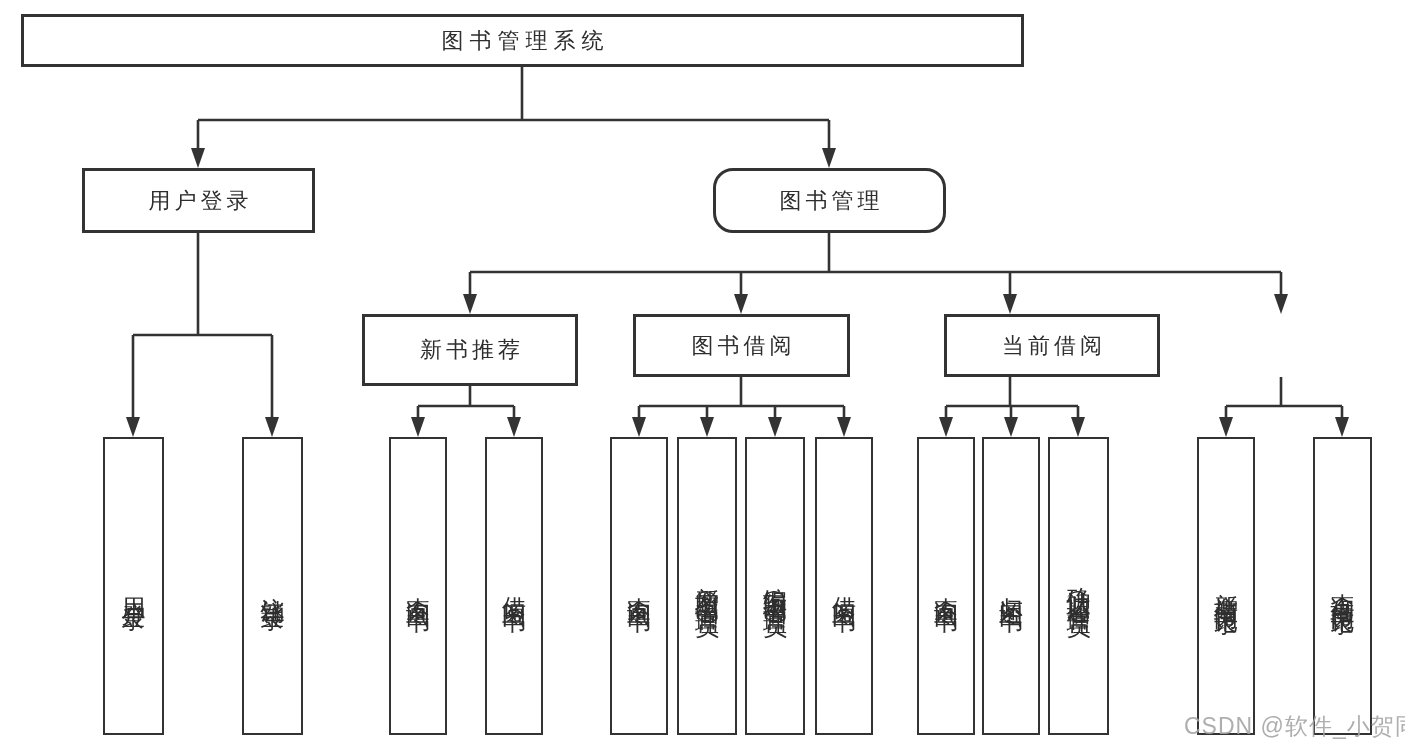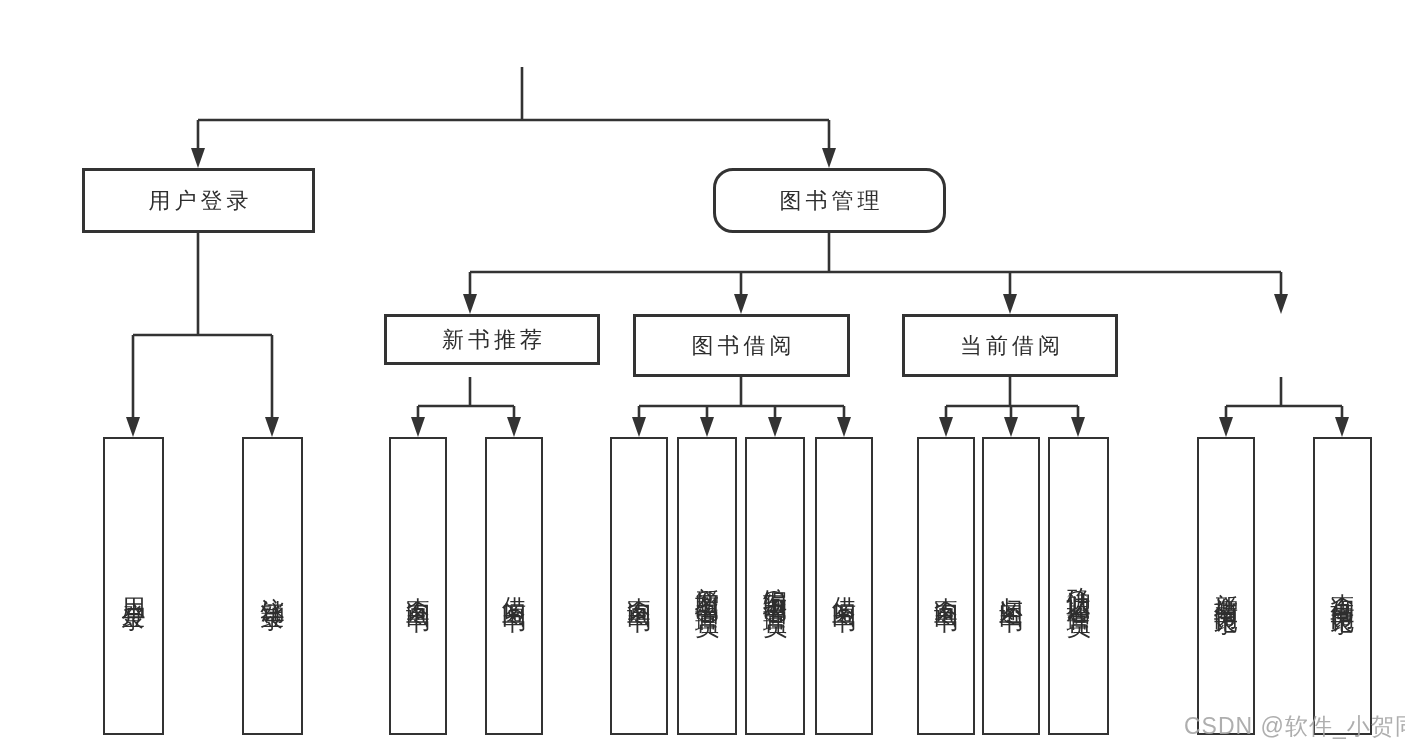"图书管理系统" div.node { html: none -> <div>图书管理系统</div> }
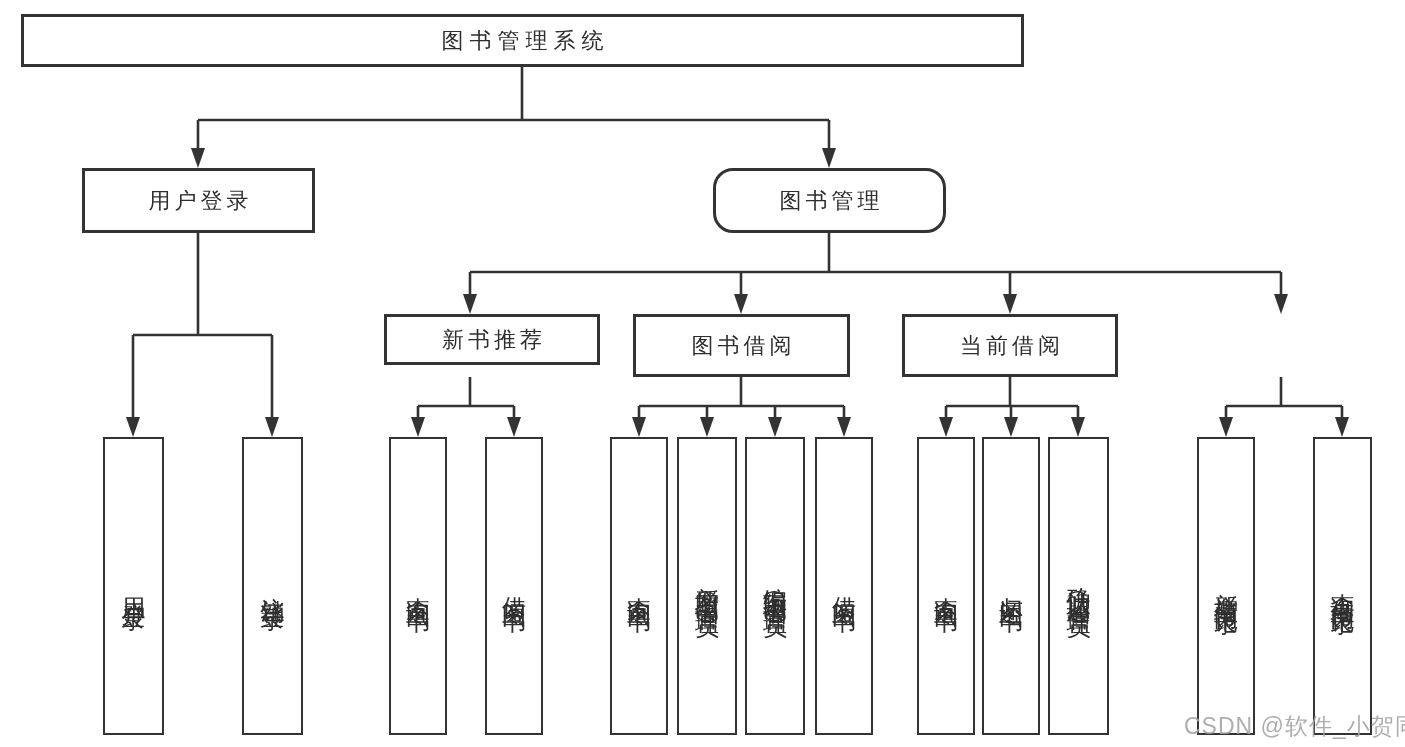"新书推荐" div.node { height: 51px -> 72px; margin-left: 22px -> none }
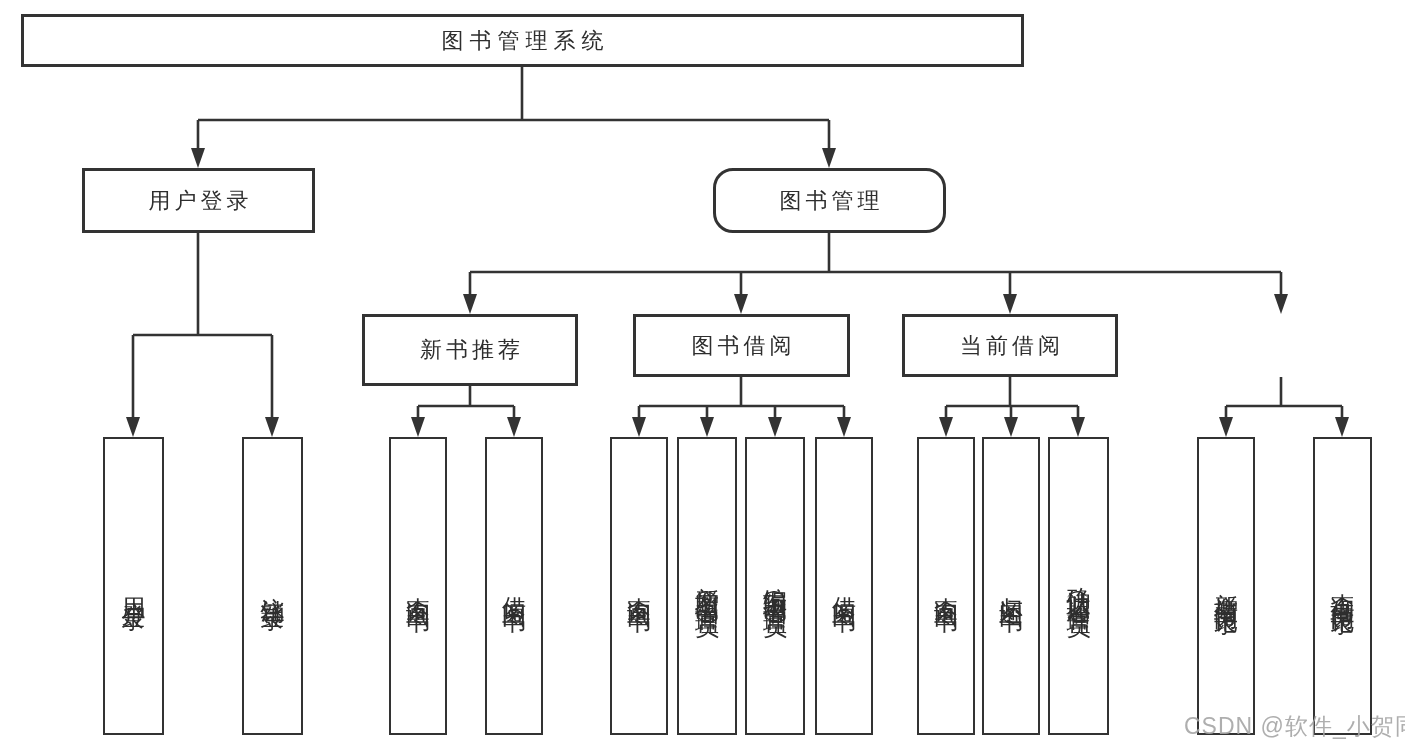"当前借阅" div.node { left: 902px -> 944px }
